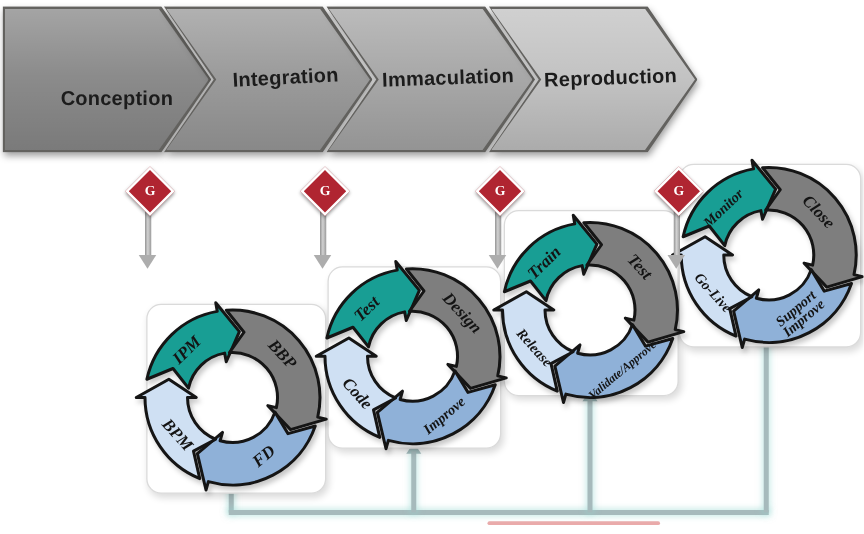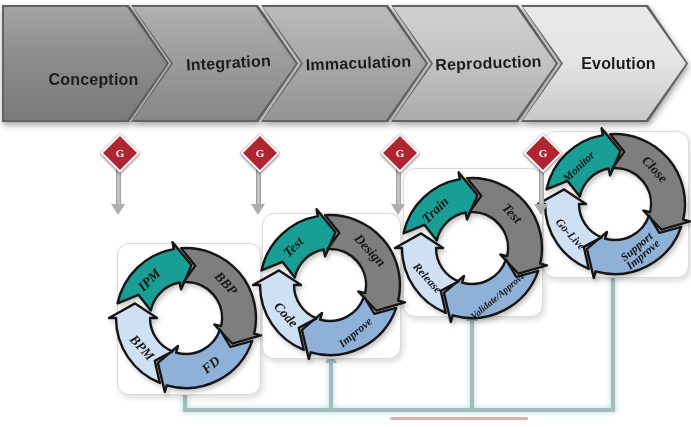"Evolution" div.chev { html: <div> <div></div> <div></div> <span>Evolution</span> </div> -> none }
